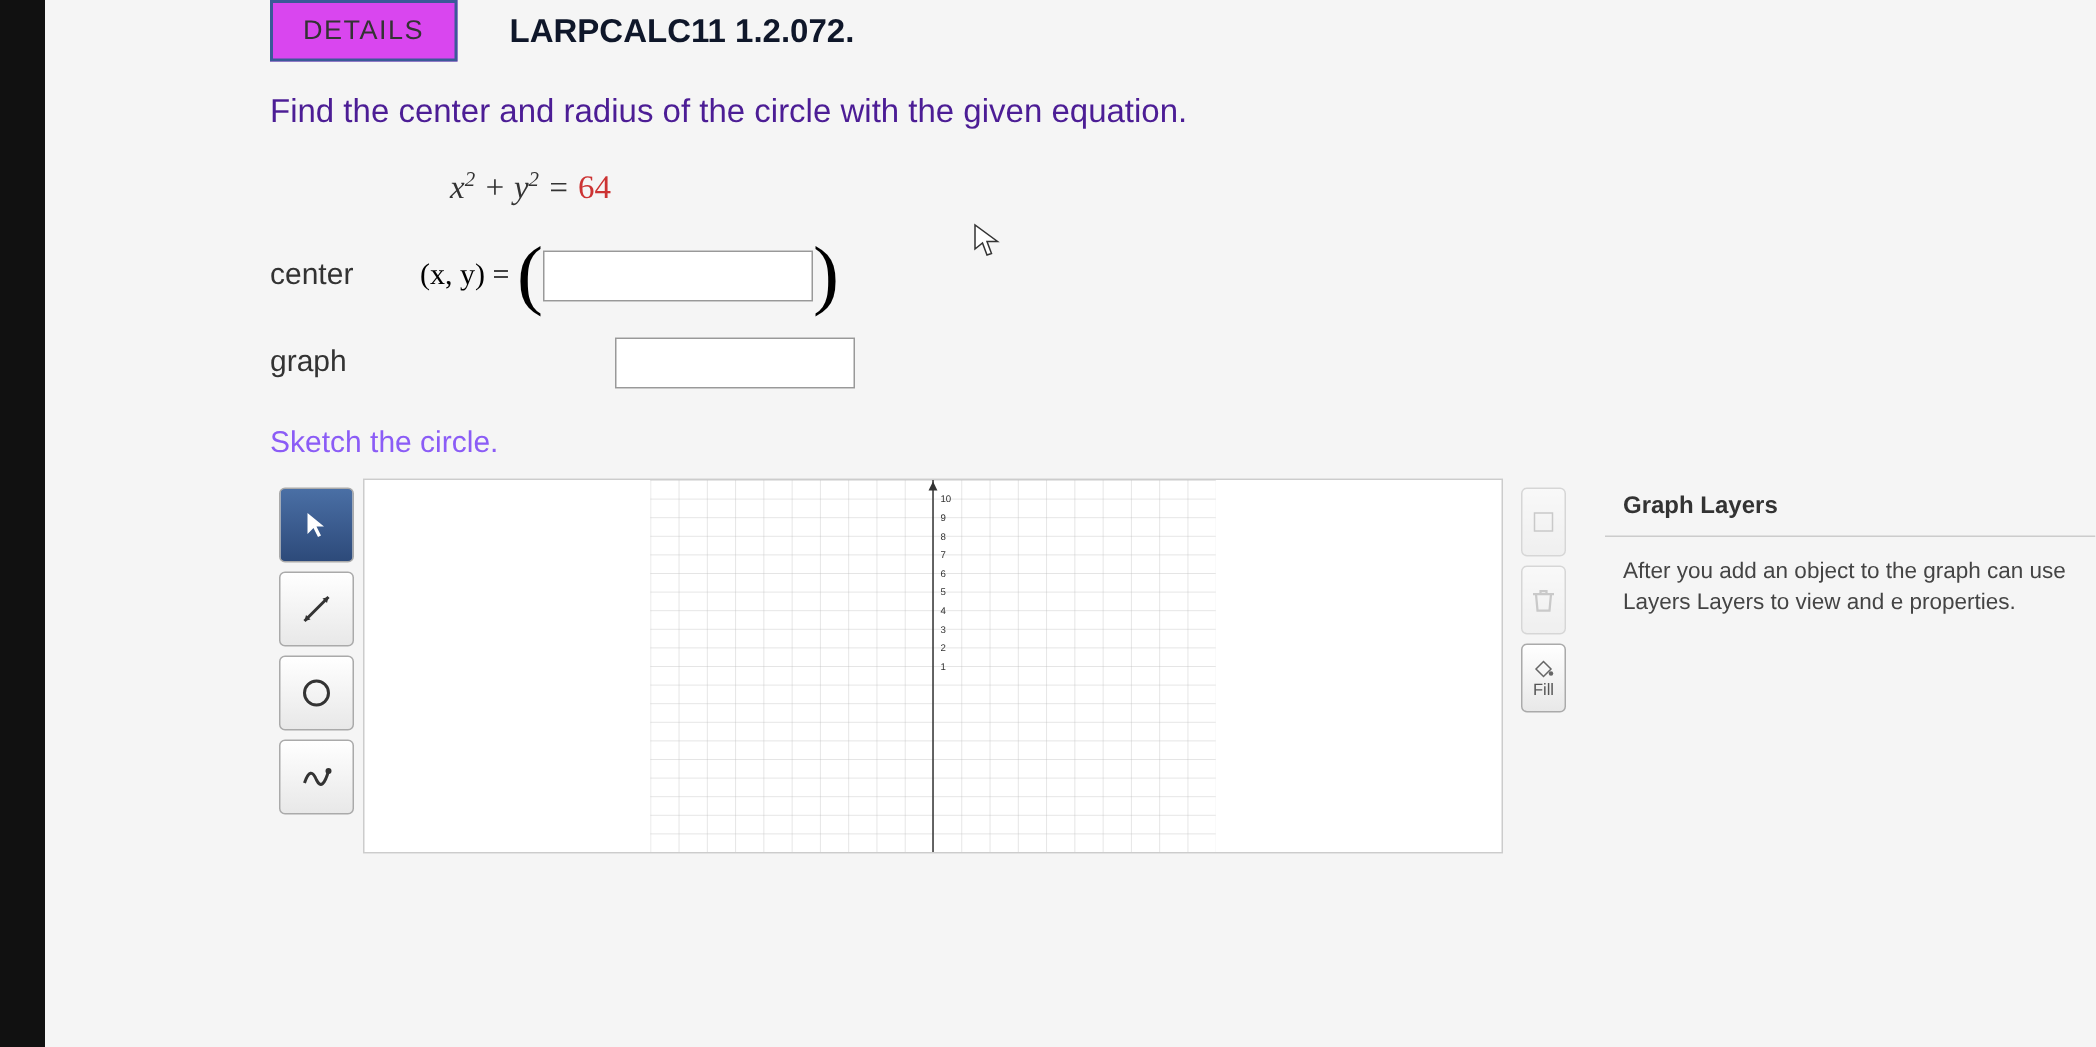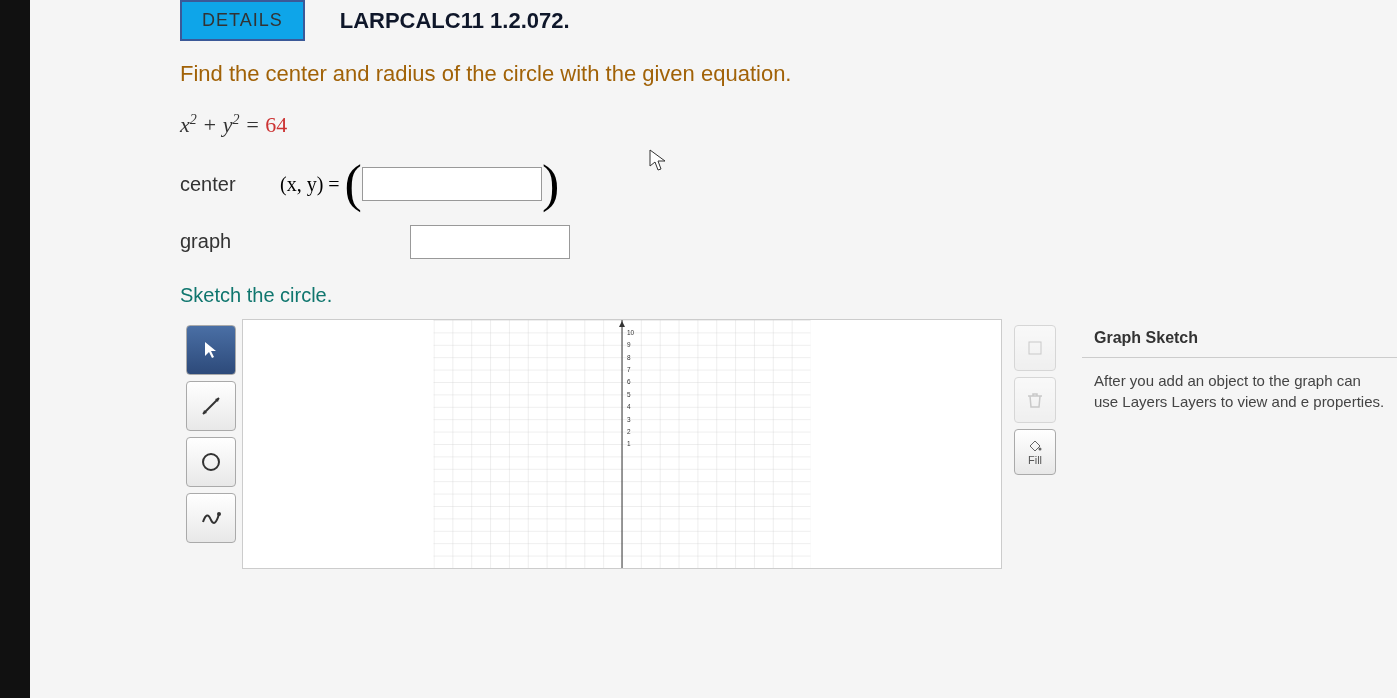"DETAILS" .top-btn { background: #0ea5e9 -> #d946ef }
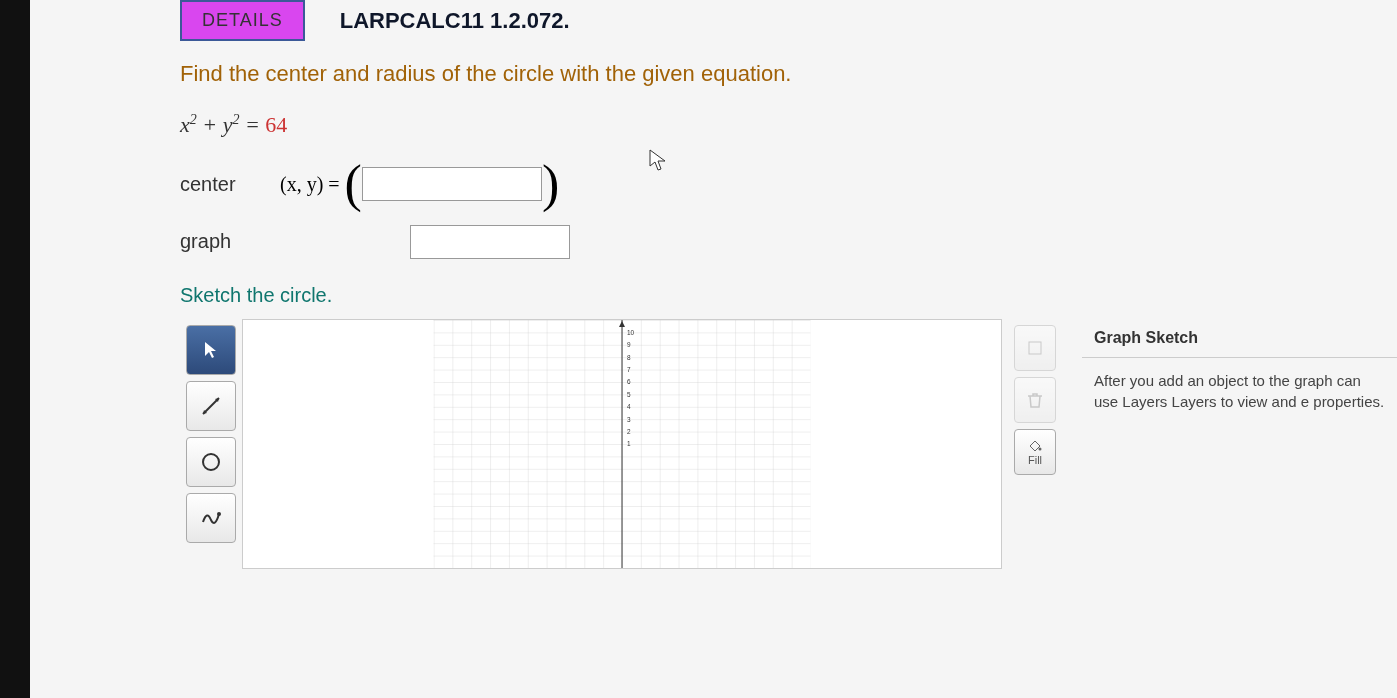"Find the center and radius" .prompt { color: #a16207 -> #4c1d95 }
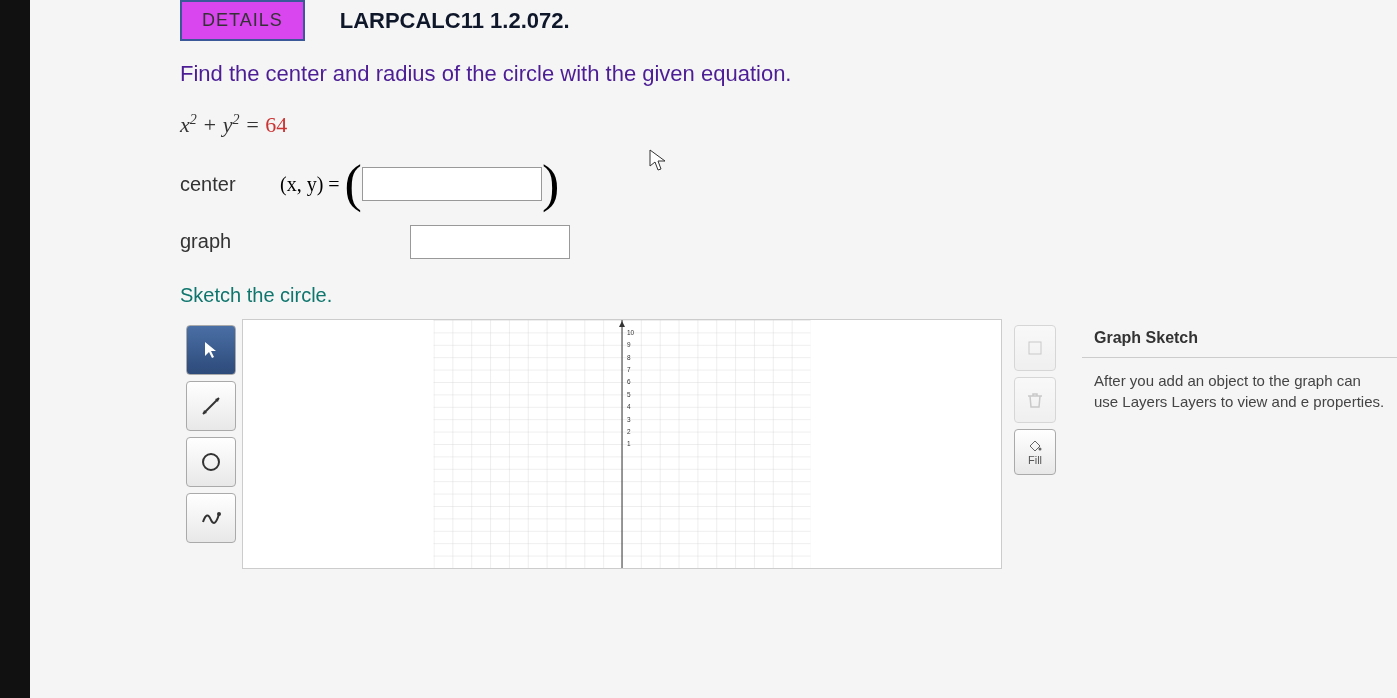"x2 + y2 = 64" .equation { margin-left: none -> 120px }
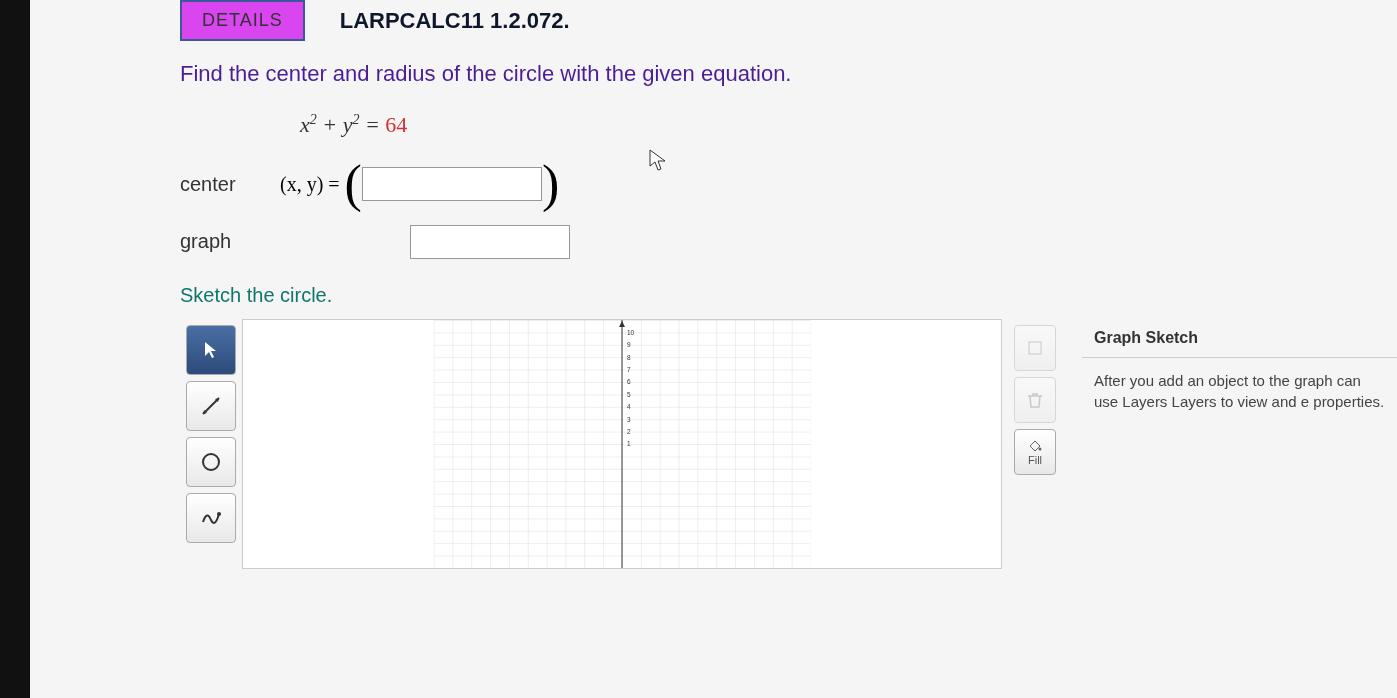"Sketch the circle." .sketch-label { color: #0f766e -> #8b5cf6 }
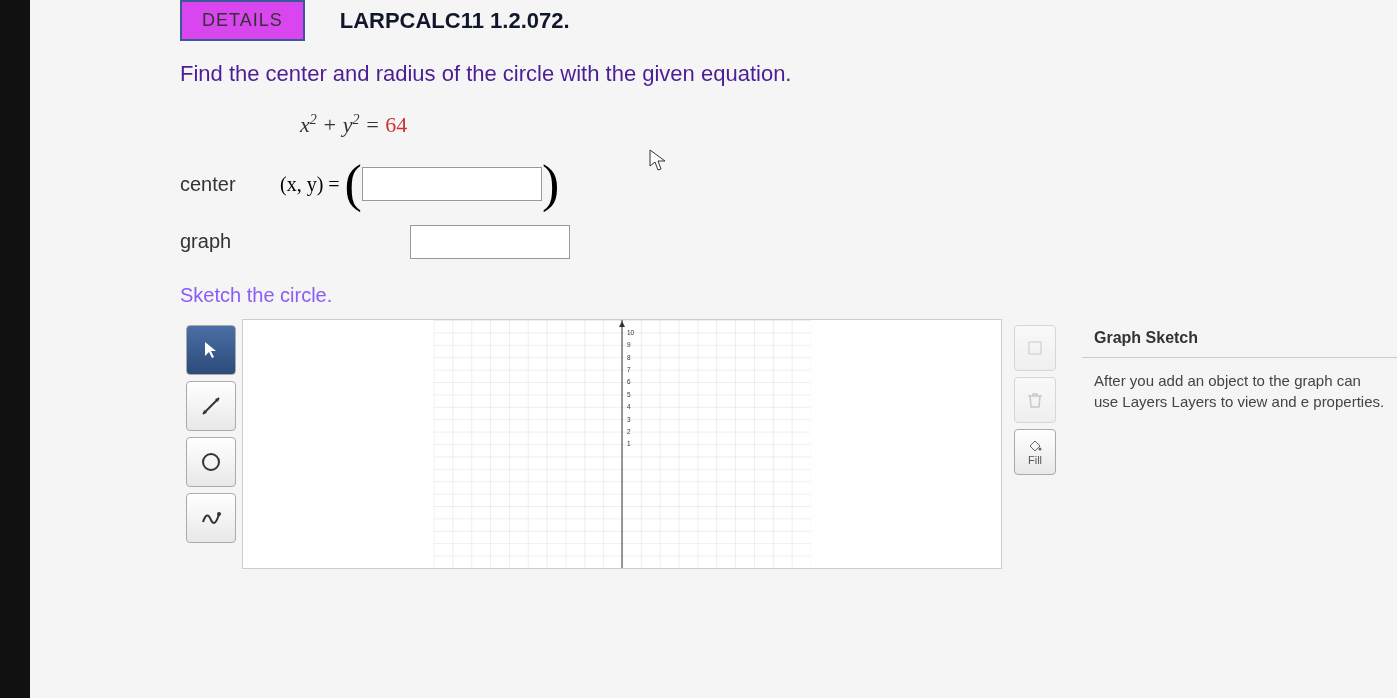"Graph Sketch" div.layers-header { text: Sketch -> Layers }
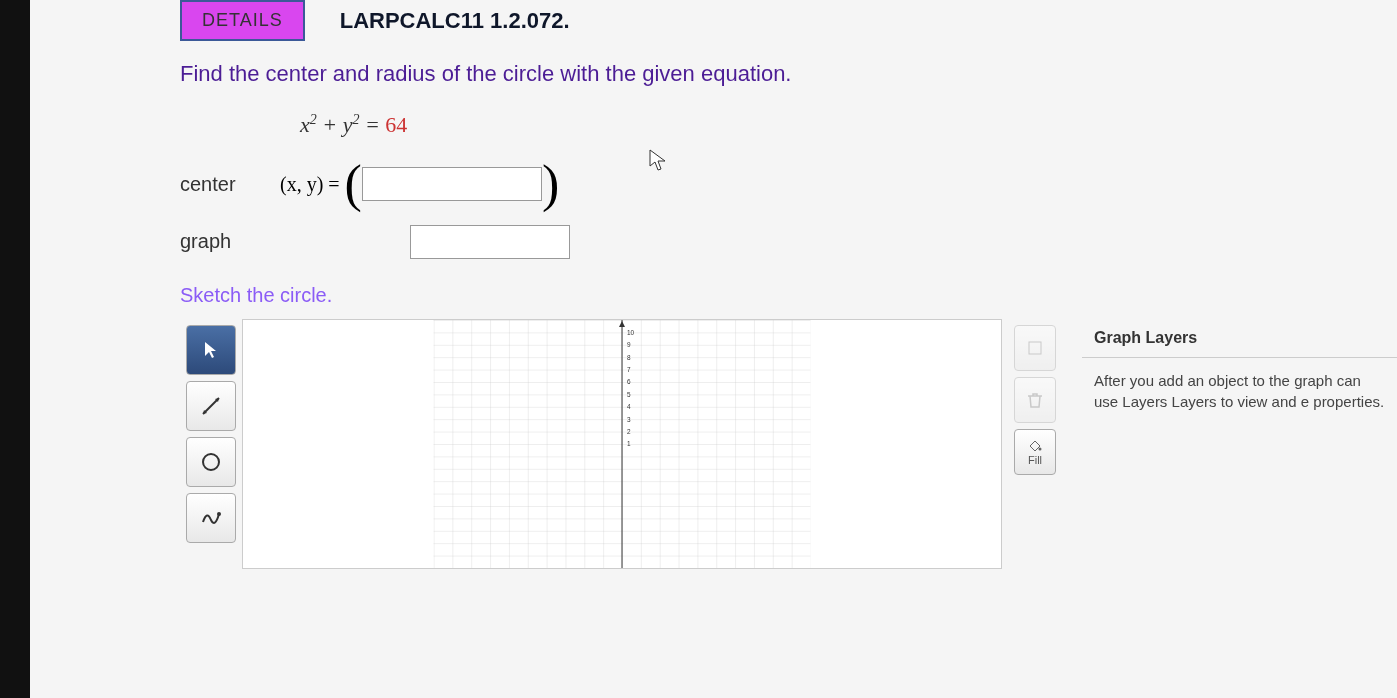"Fill" .side-btn { width: 42px -> 30px }
